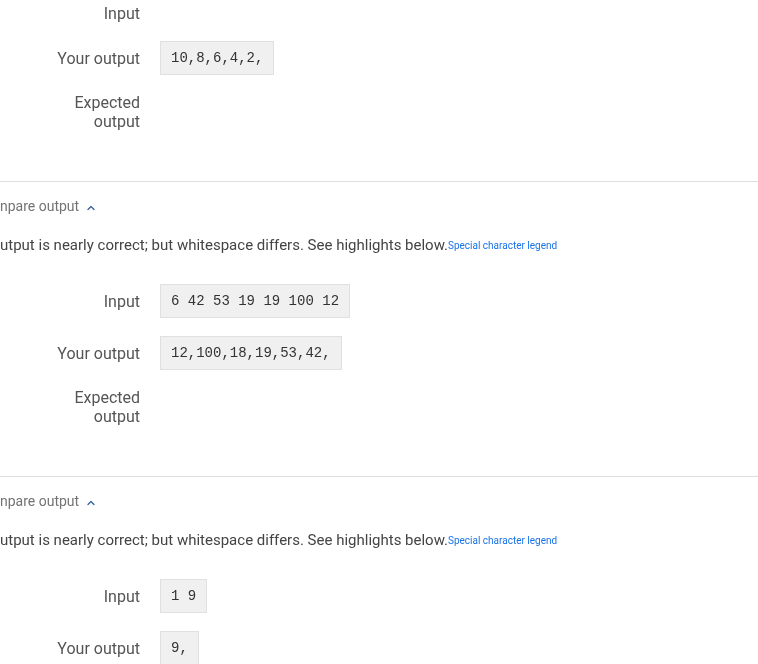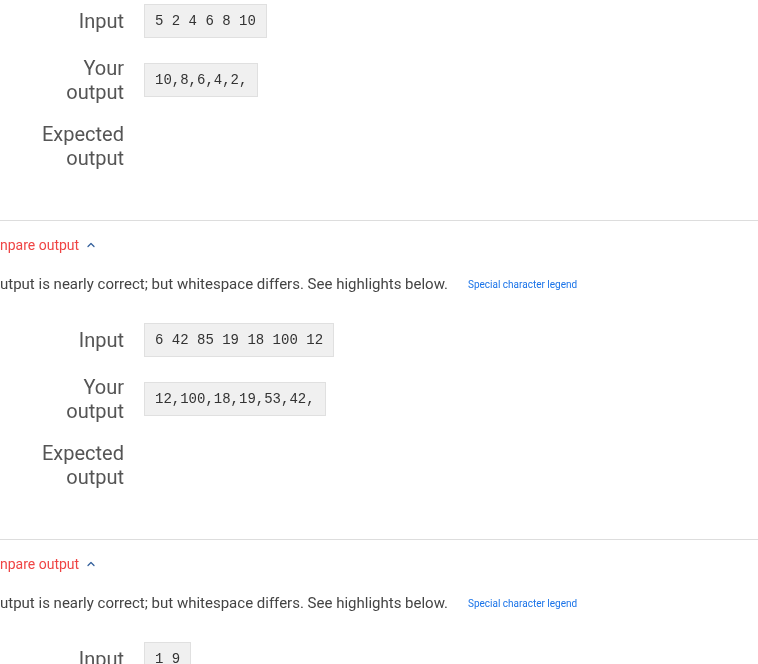"Input" .label { font-size: 20px -> 16px; width: 144px -> 160px }
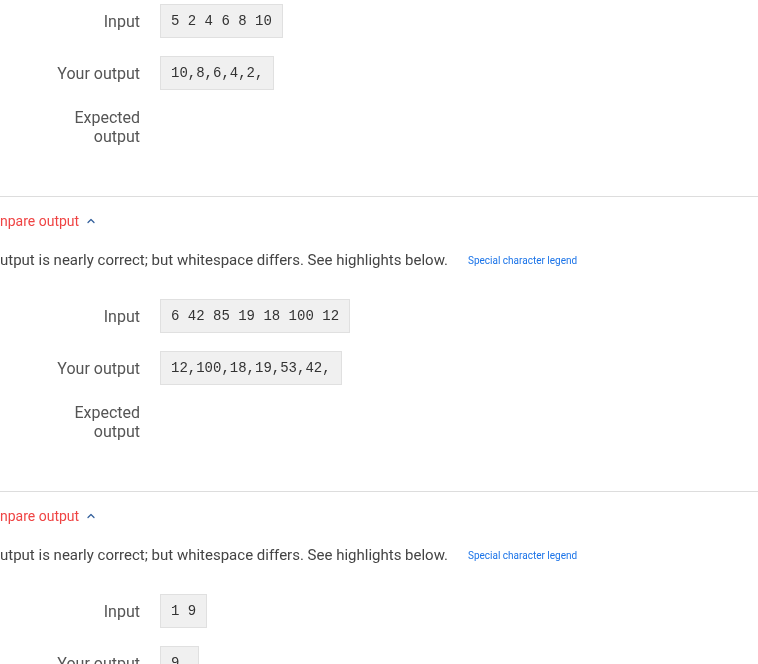"5 2 4 6 8" div.code-box { html: <div>5 2 4 6 8 10</div> -> none }
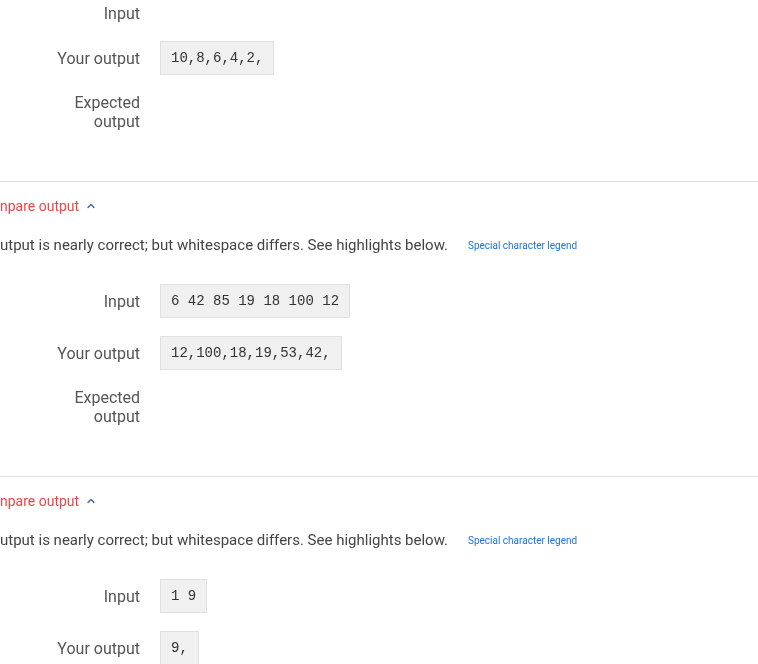"npare output" .compare-line { align-items: center -> flex-end; color: #ef4444 -> #737373 }
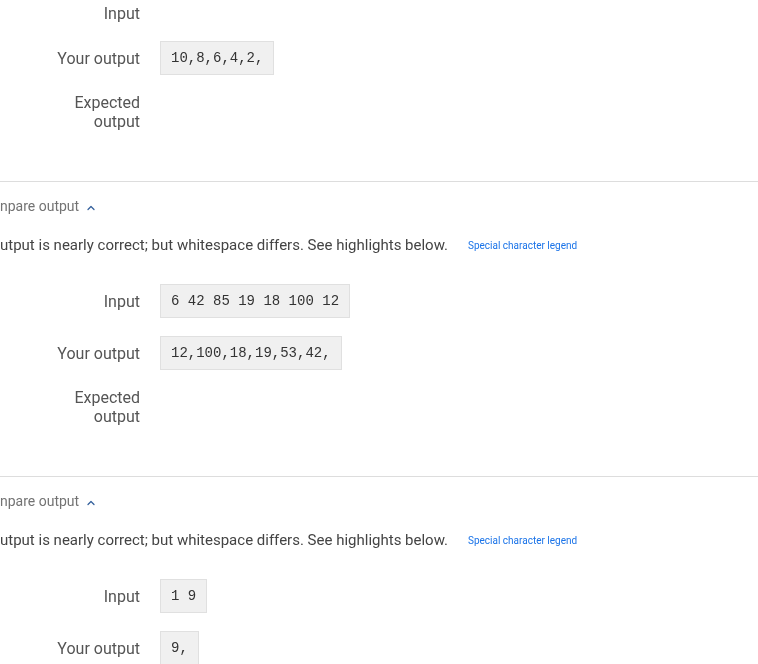"utput is nearly correct; but" .message-line { gap: 20px -> none }
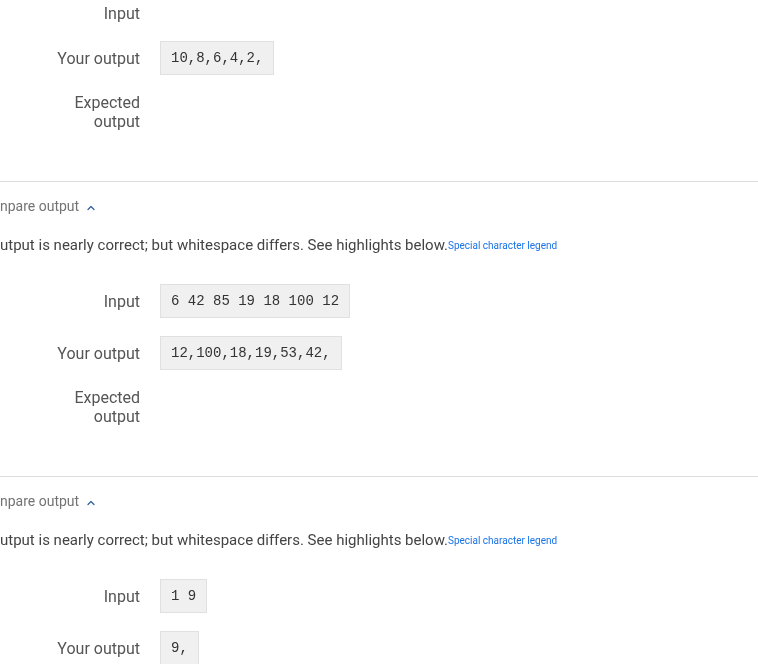"6 42 85 19 18" div.code-box { text: 85 19 18 100 -> 53 19 19 100 }
